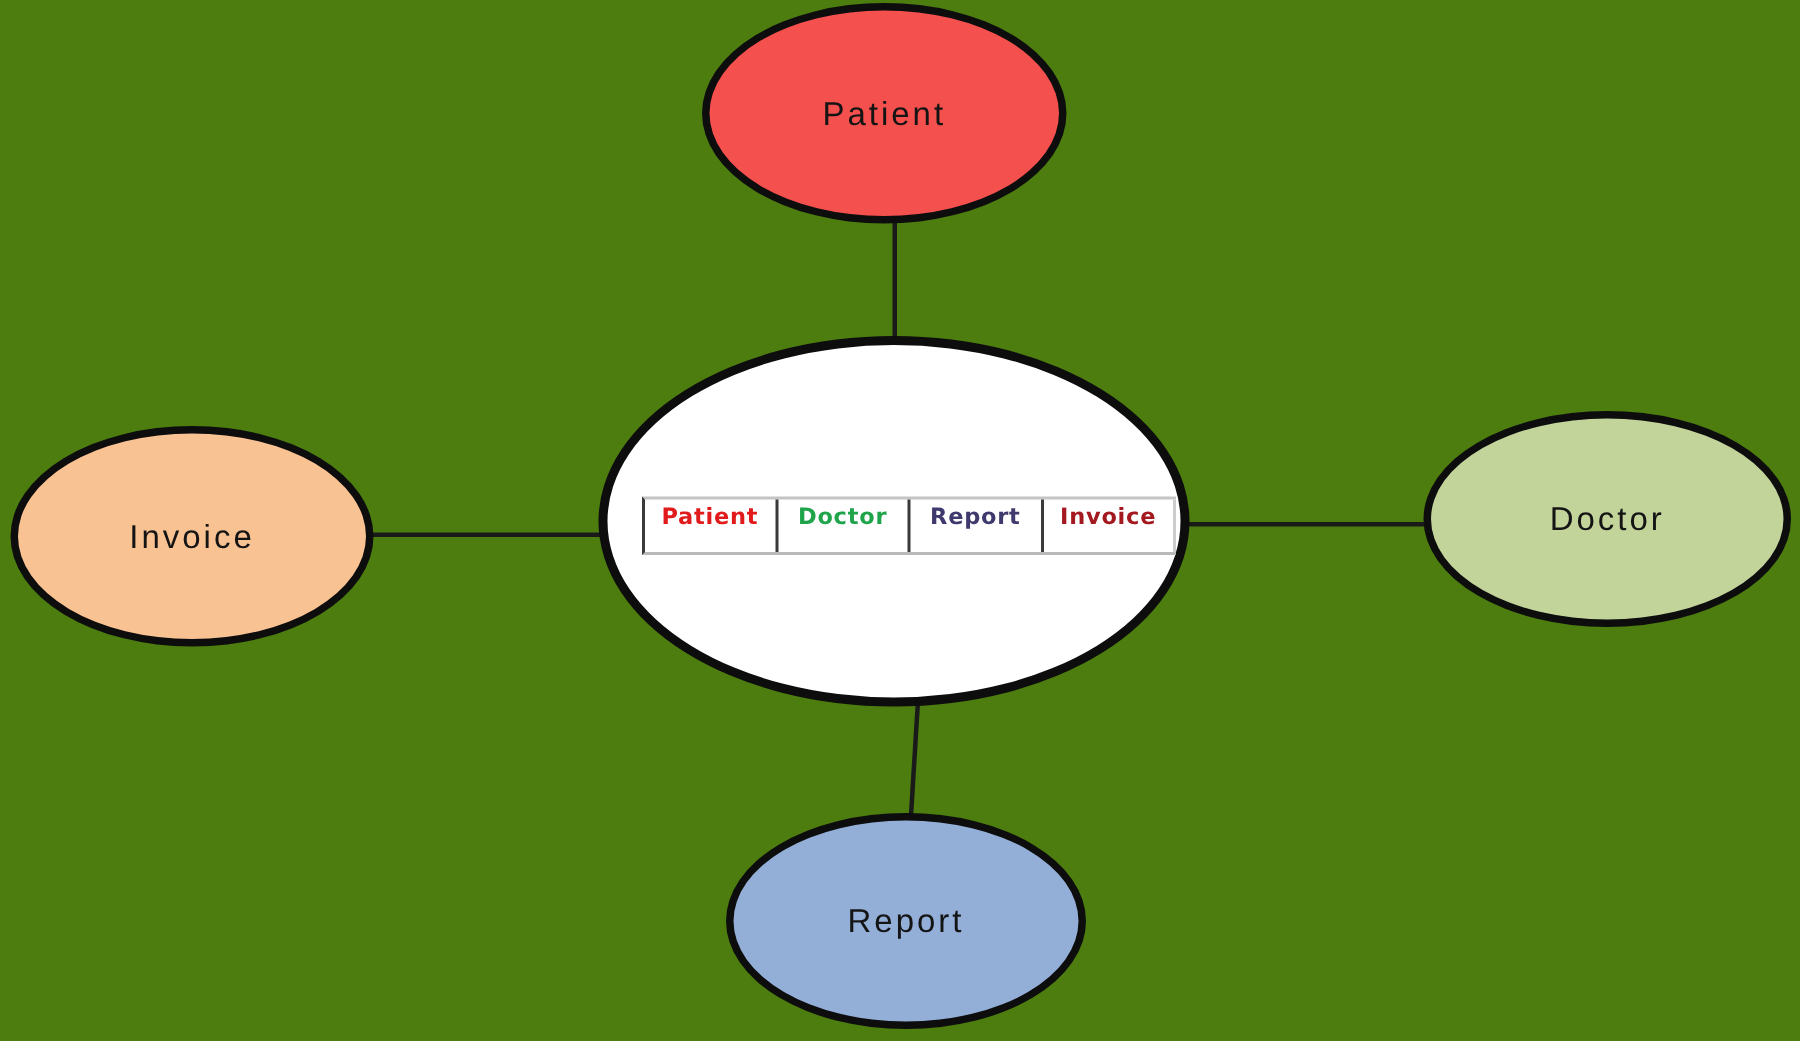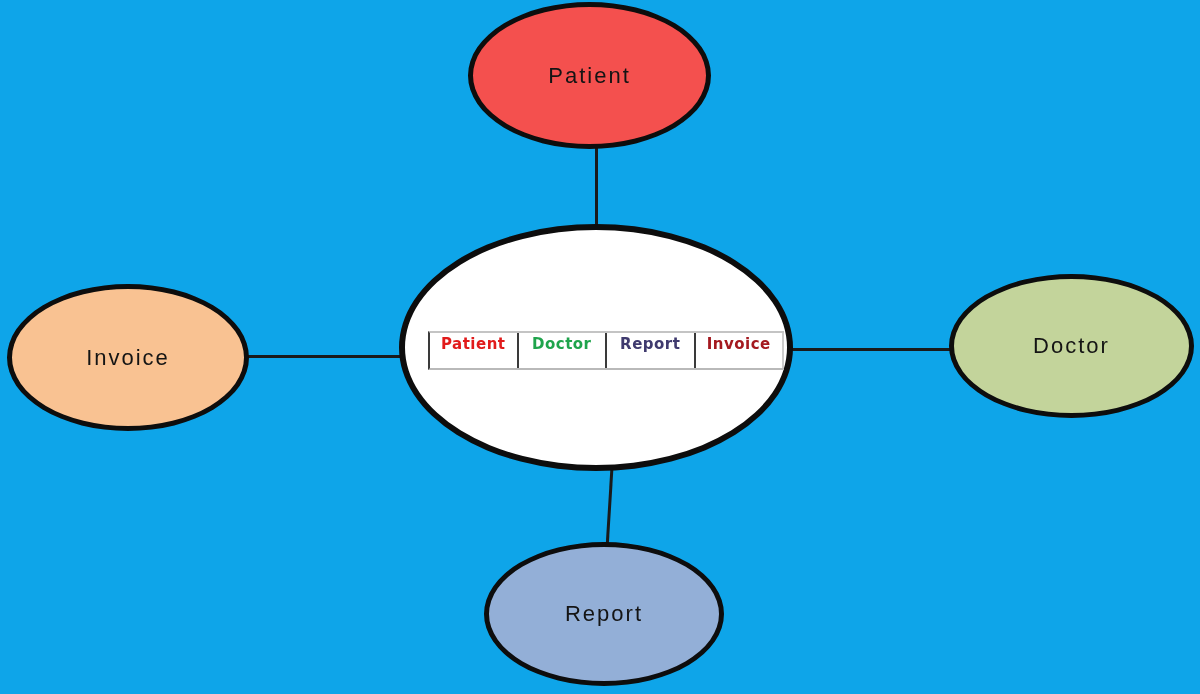"Patient" .canvas { background: #0ea5e9 -> #4d7c0f }
